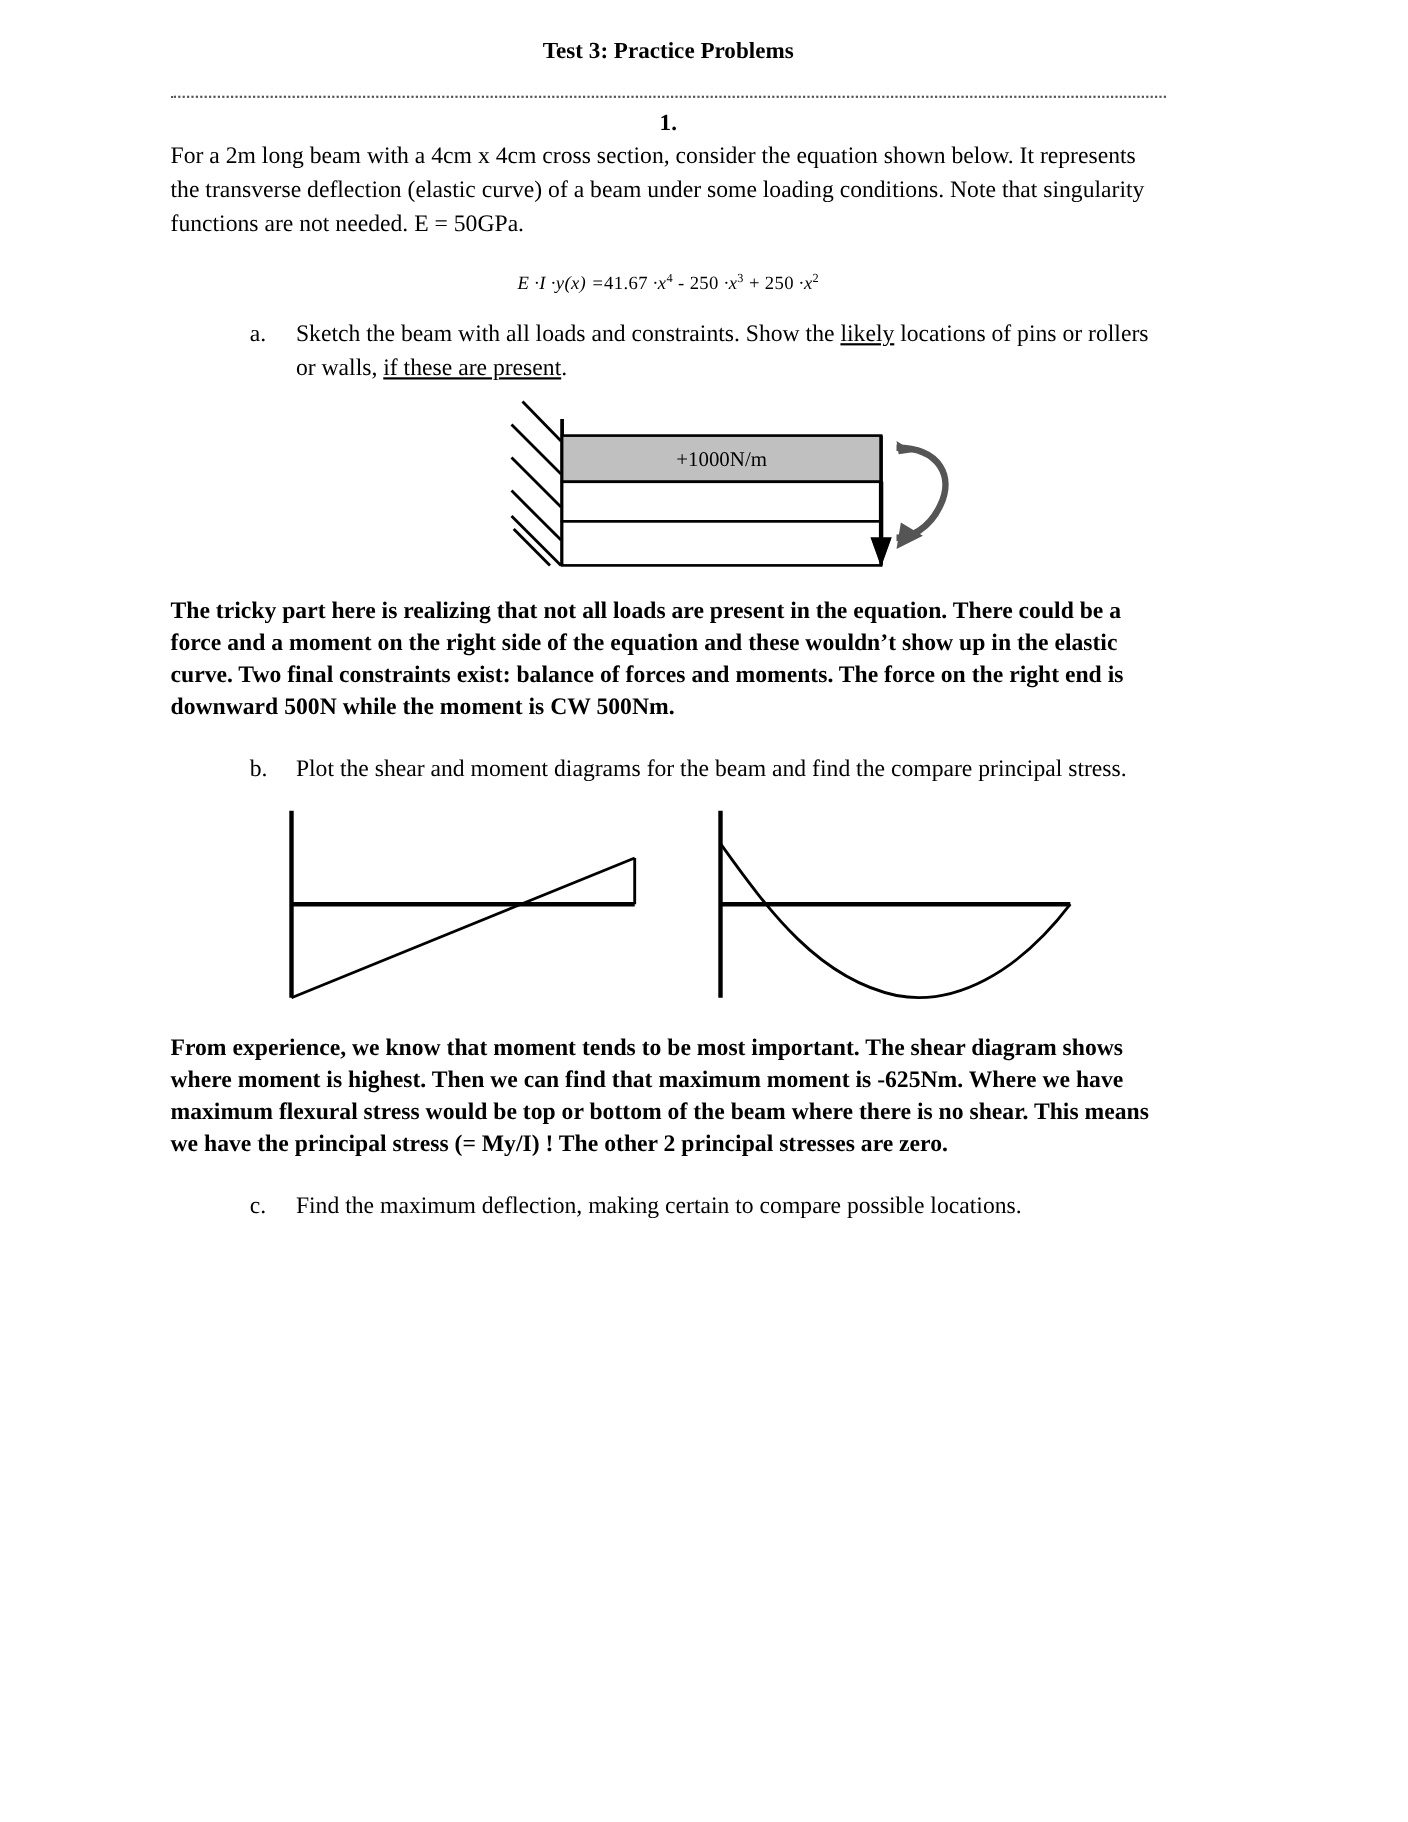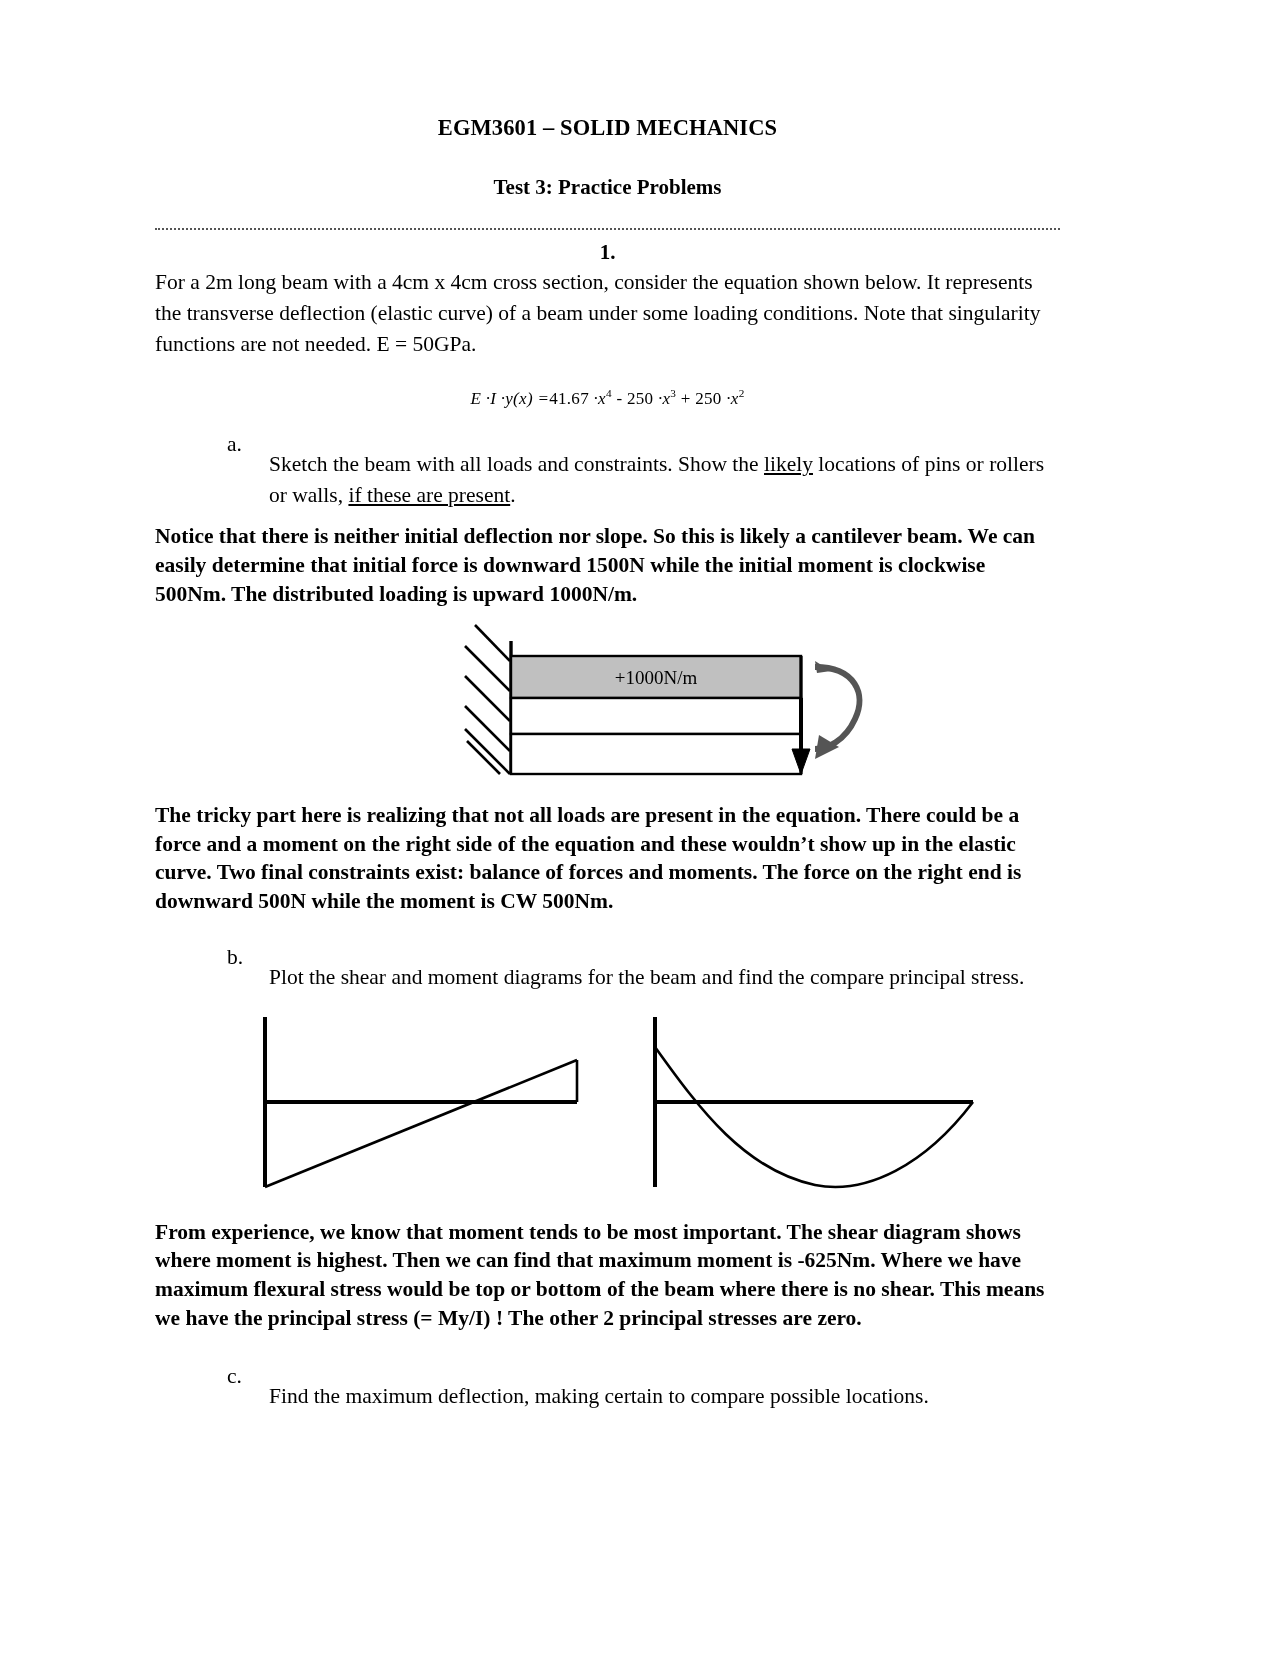"EGM3601 – SOLID MECHANICS" div.doc-title { html: <div>EGM3601 – SOLID MECHANICS</div> -> none }
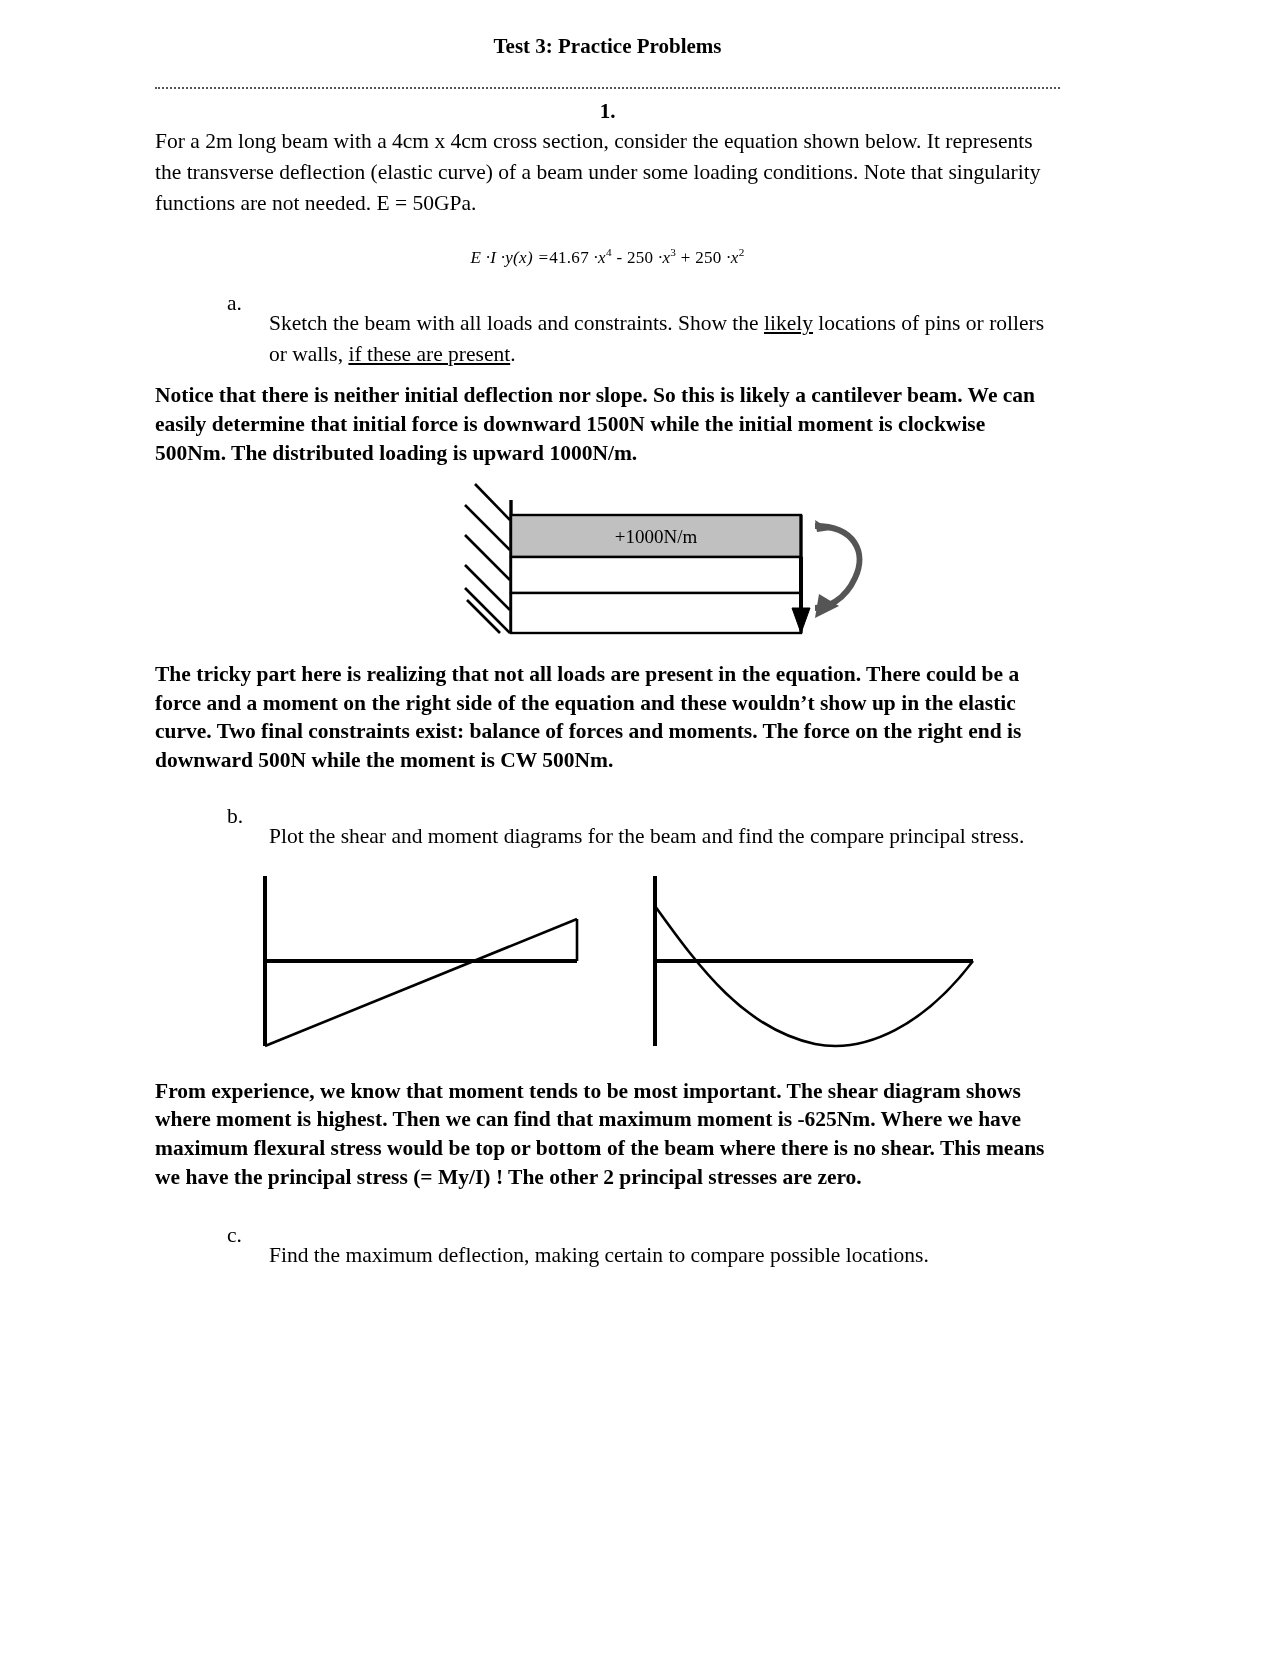"Sketch the beam with all" .list-item .li-text { margin-top: 20px -> none }
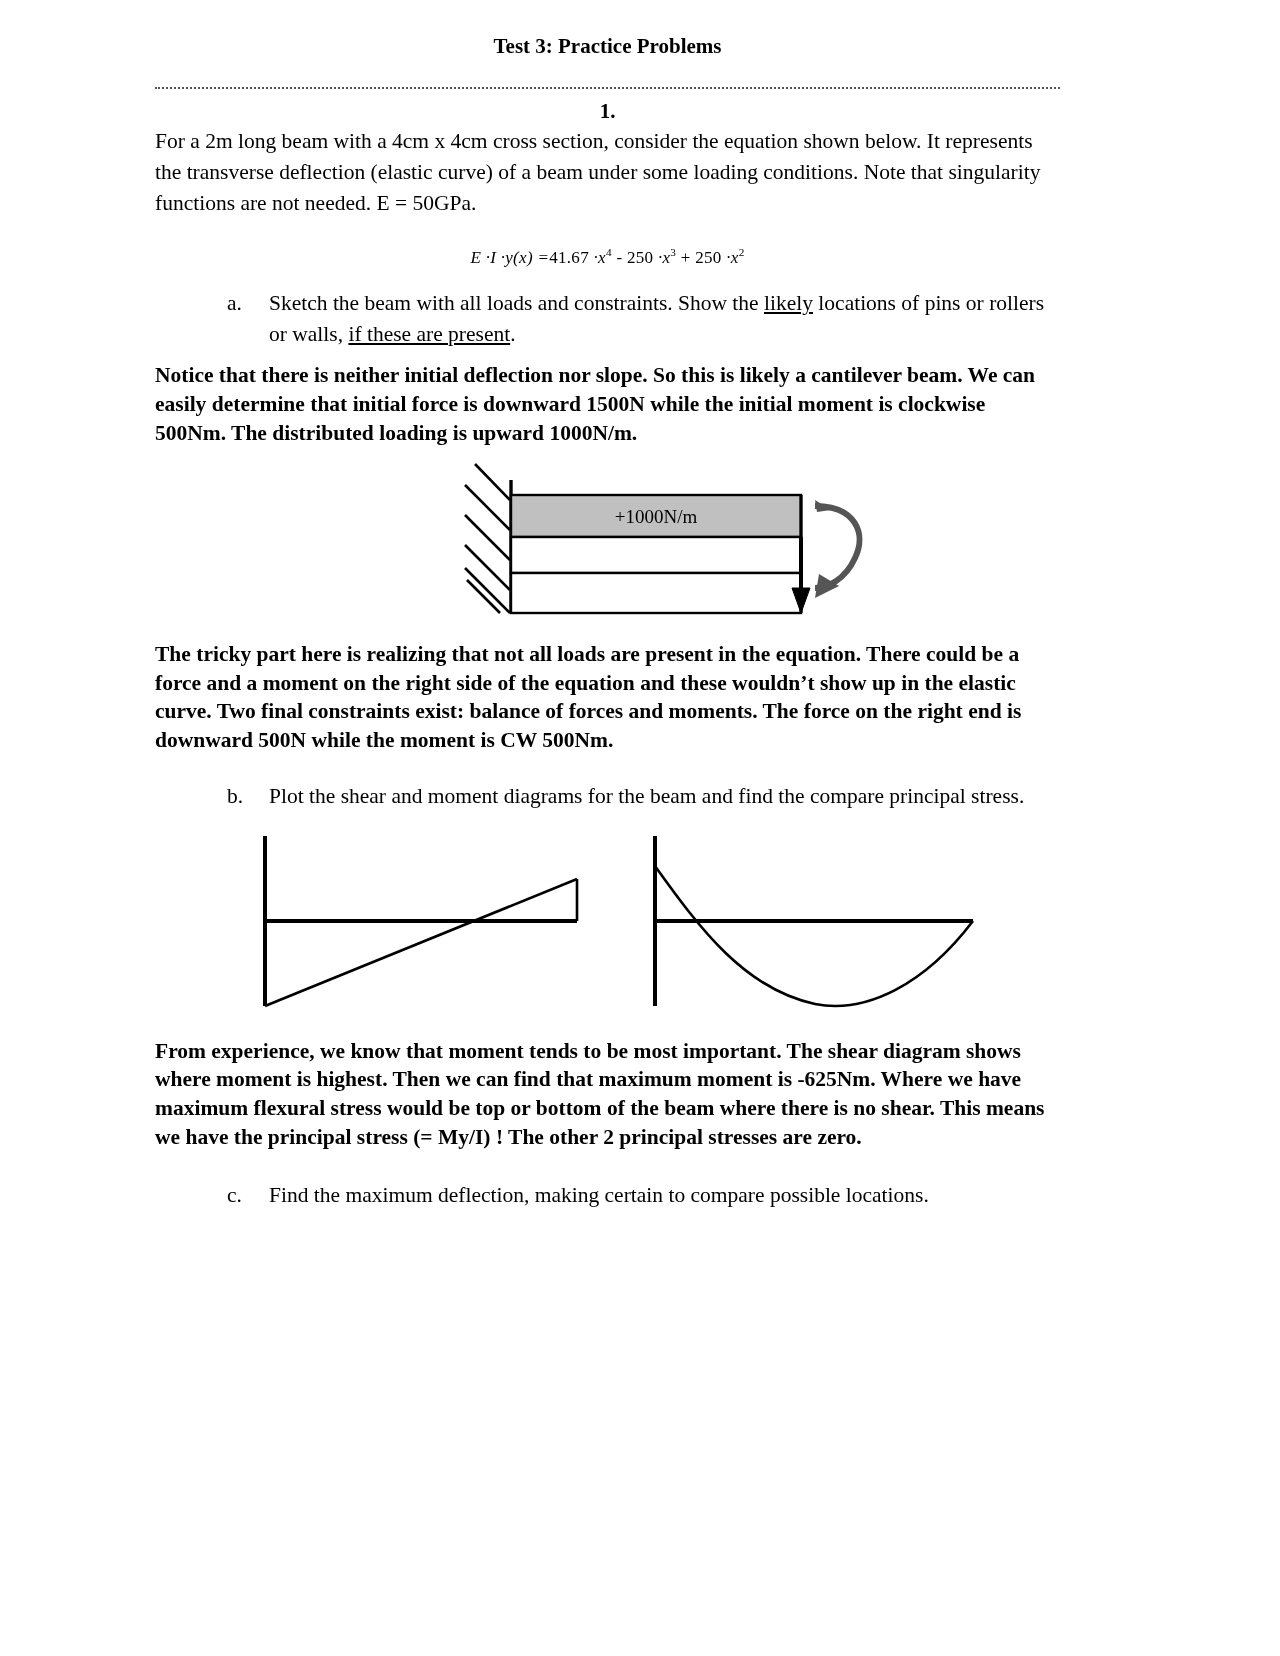"Notice that there is neither" div.para { html: <div>Notice that there is neither initial deflection nor slope. So this is likely a cantilever beam. We can easily determine that initial force is downward 1500N while the initial moment is clockwise 500Nm. The distributed loading is upward 1000N/m.</div> -> none }
